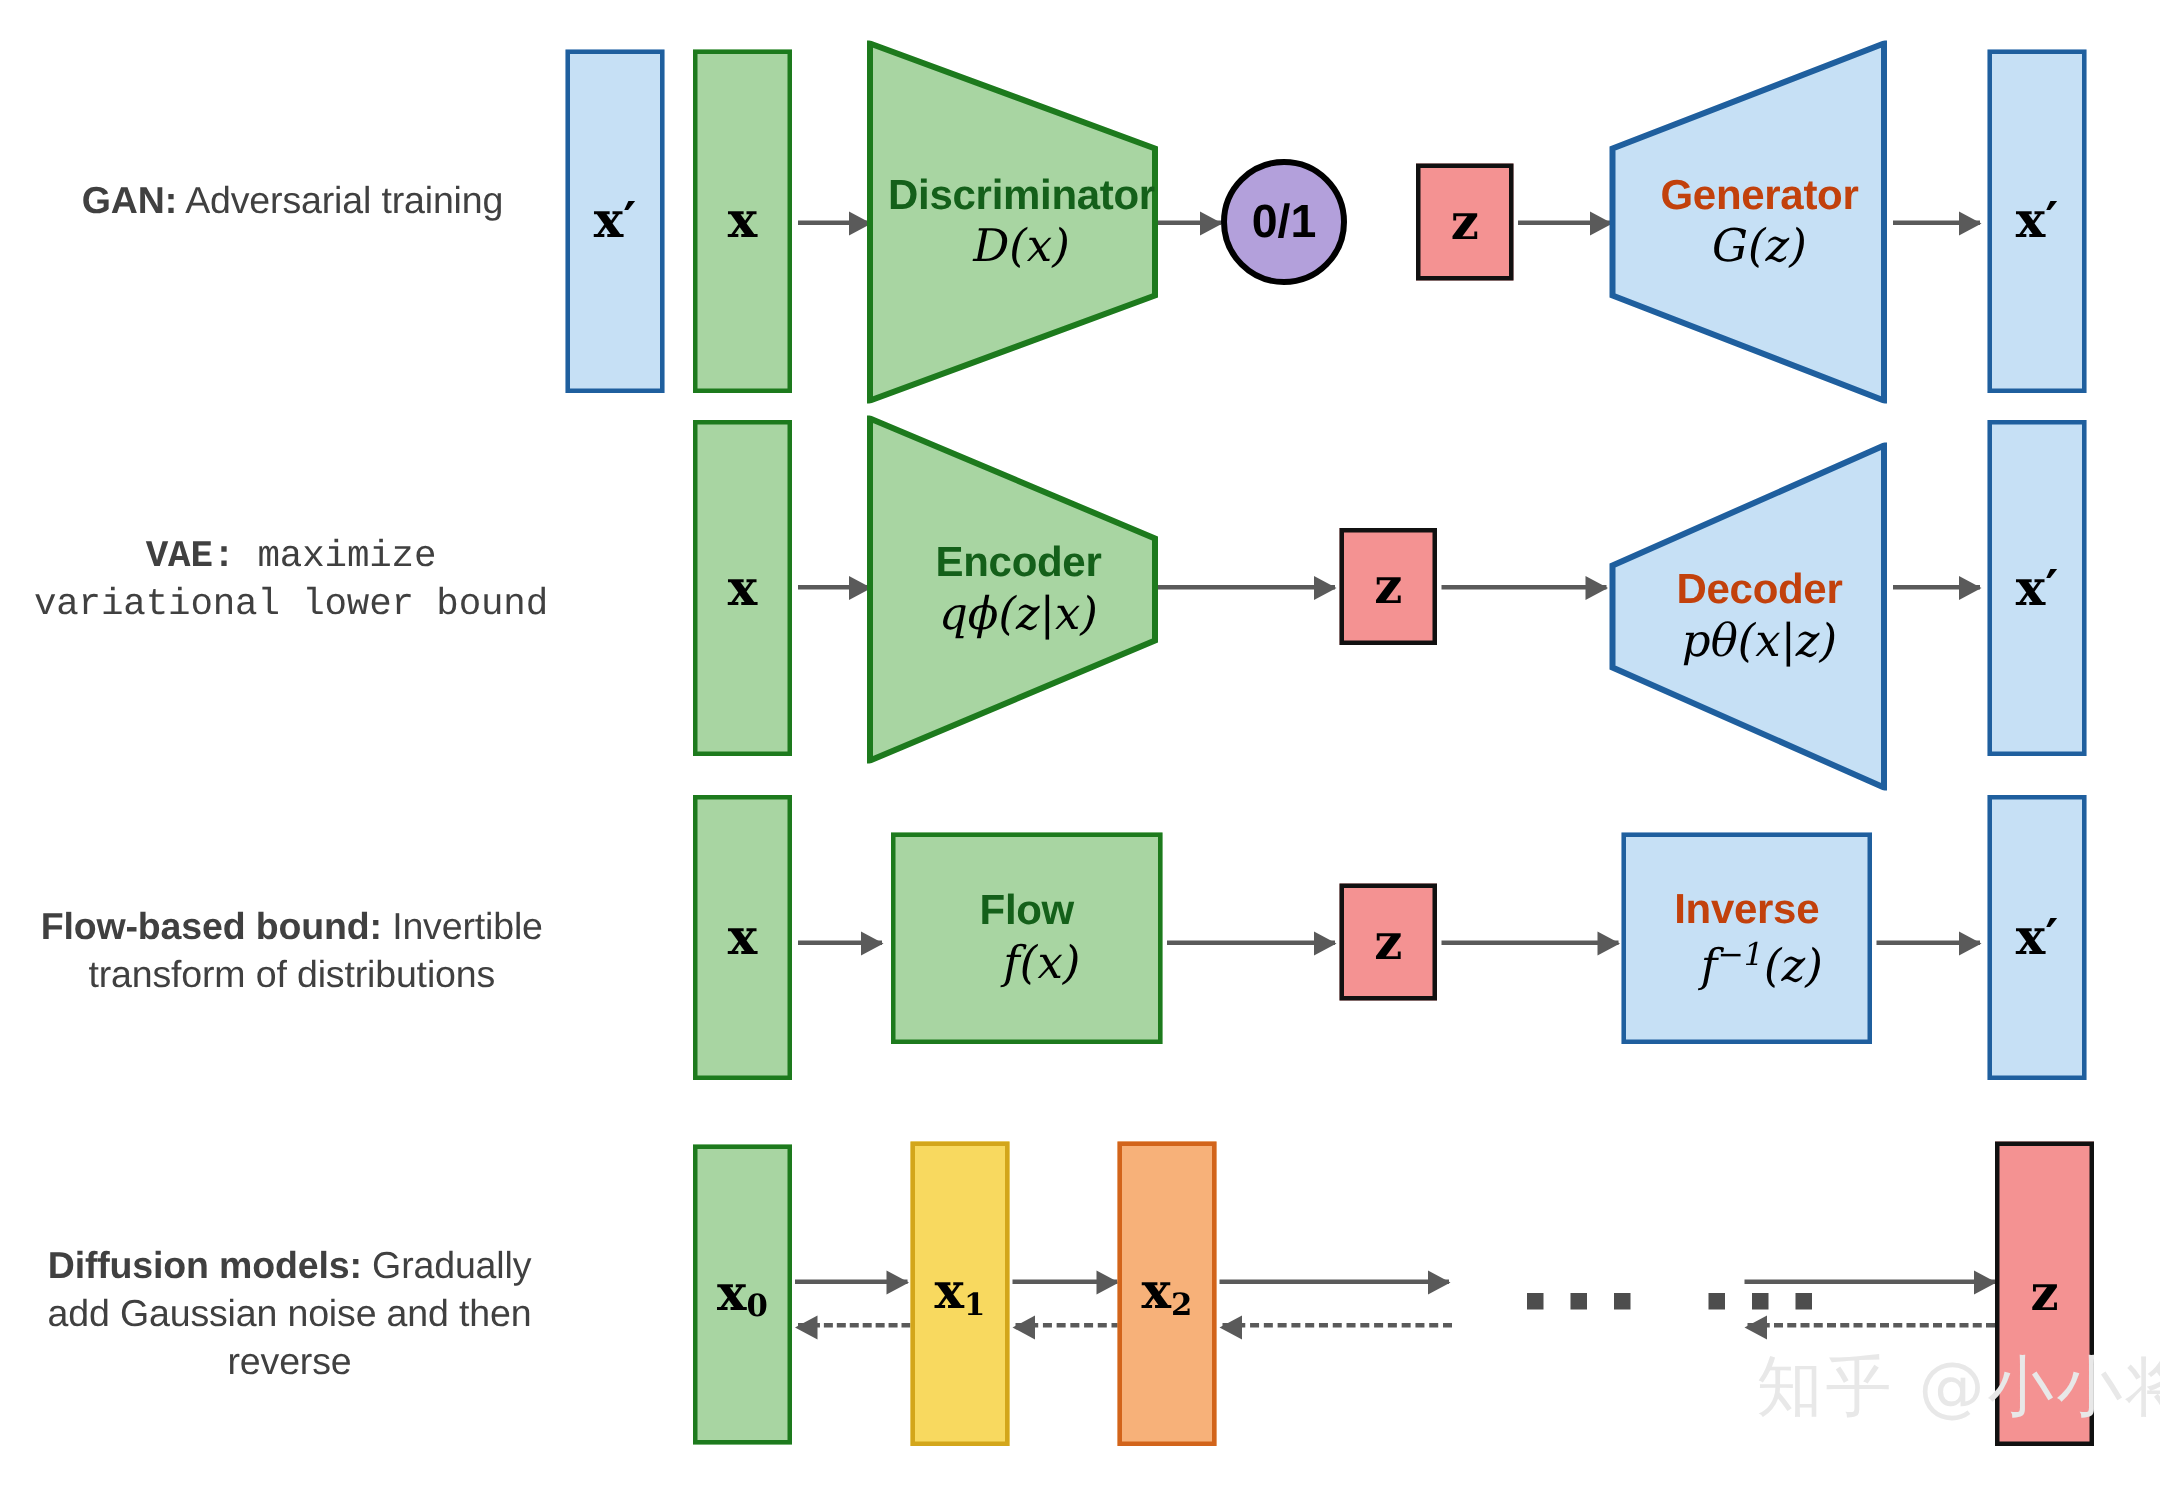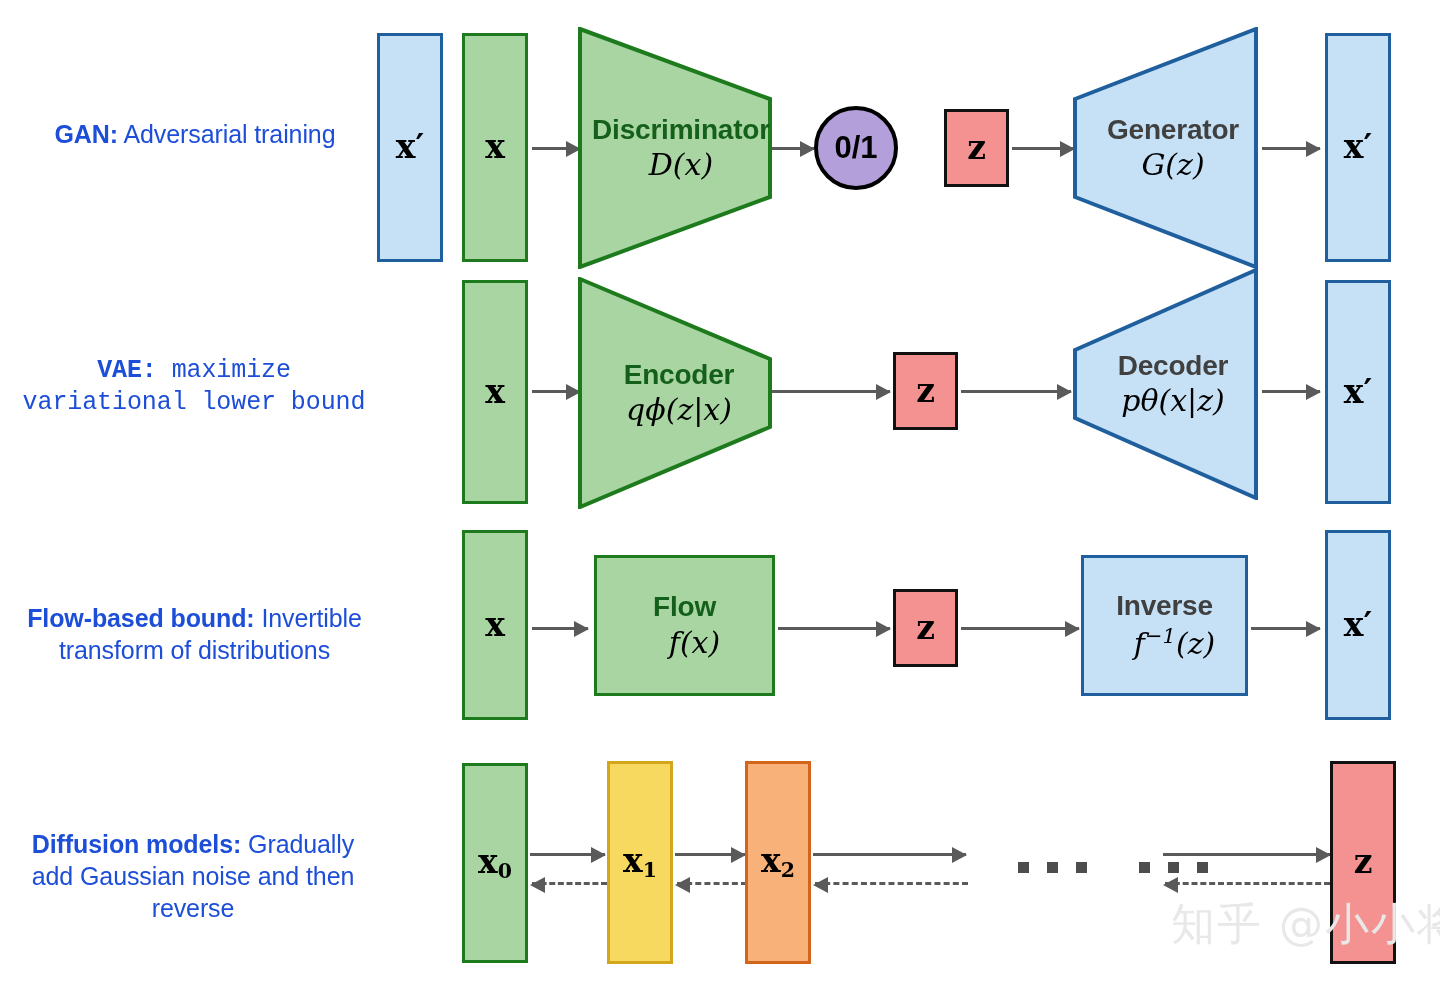"GAN: Adversarial training" .caption { color: #1d4ed8 -> #404040 }
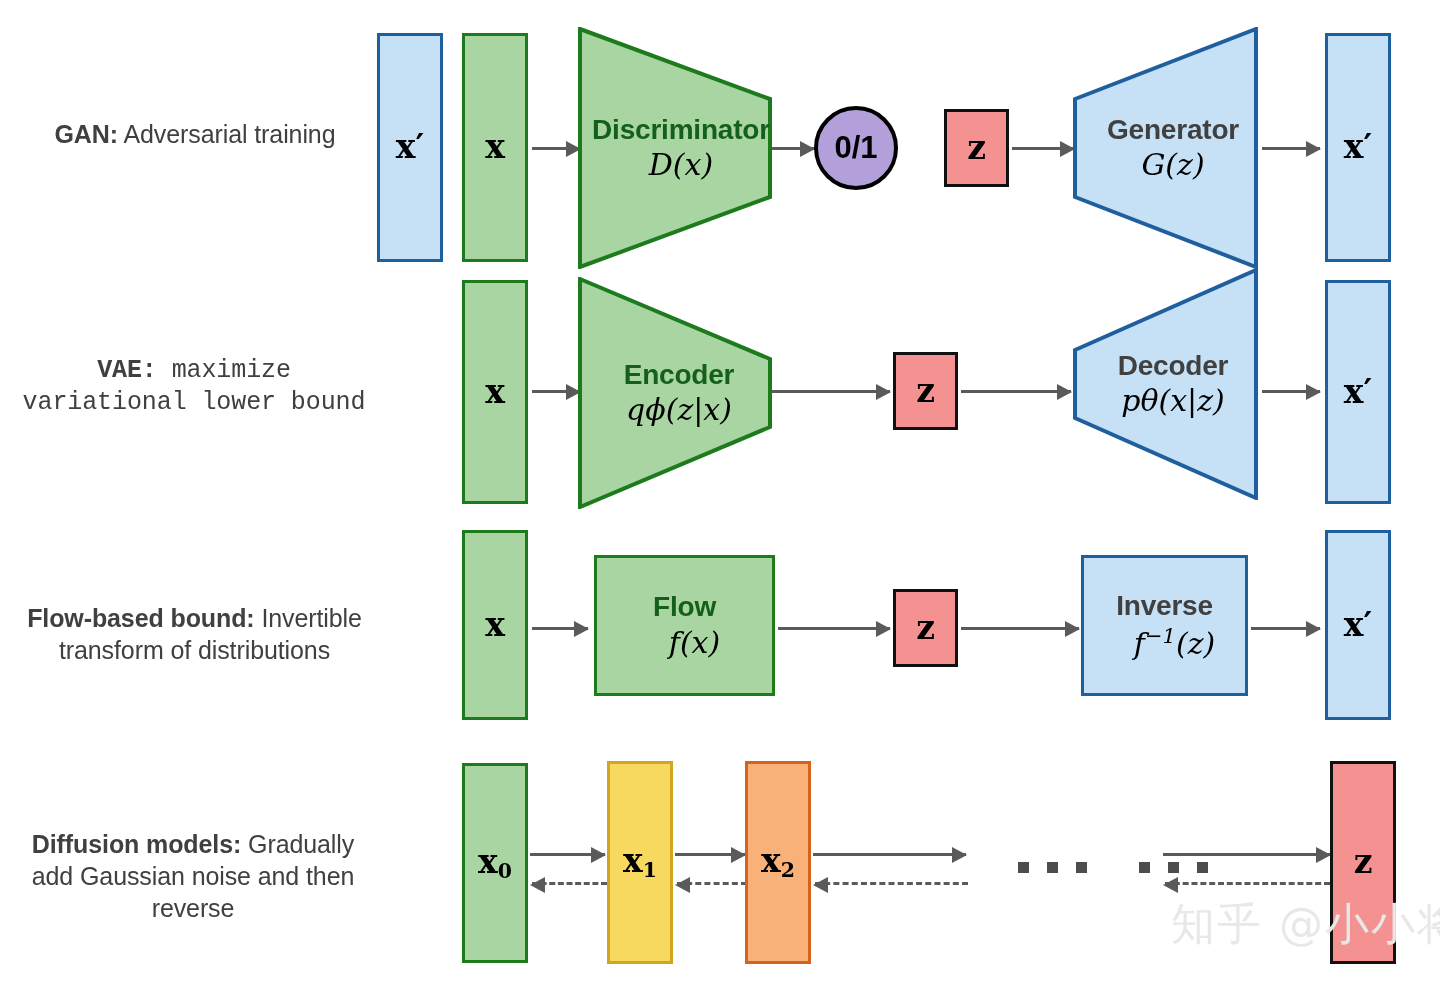"Generator" .blue-text { color: #404040 -> #c2410c }
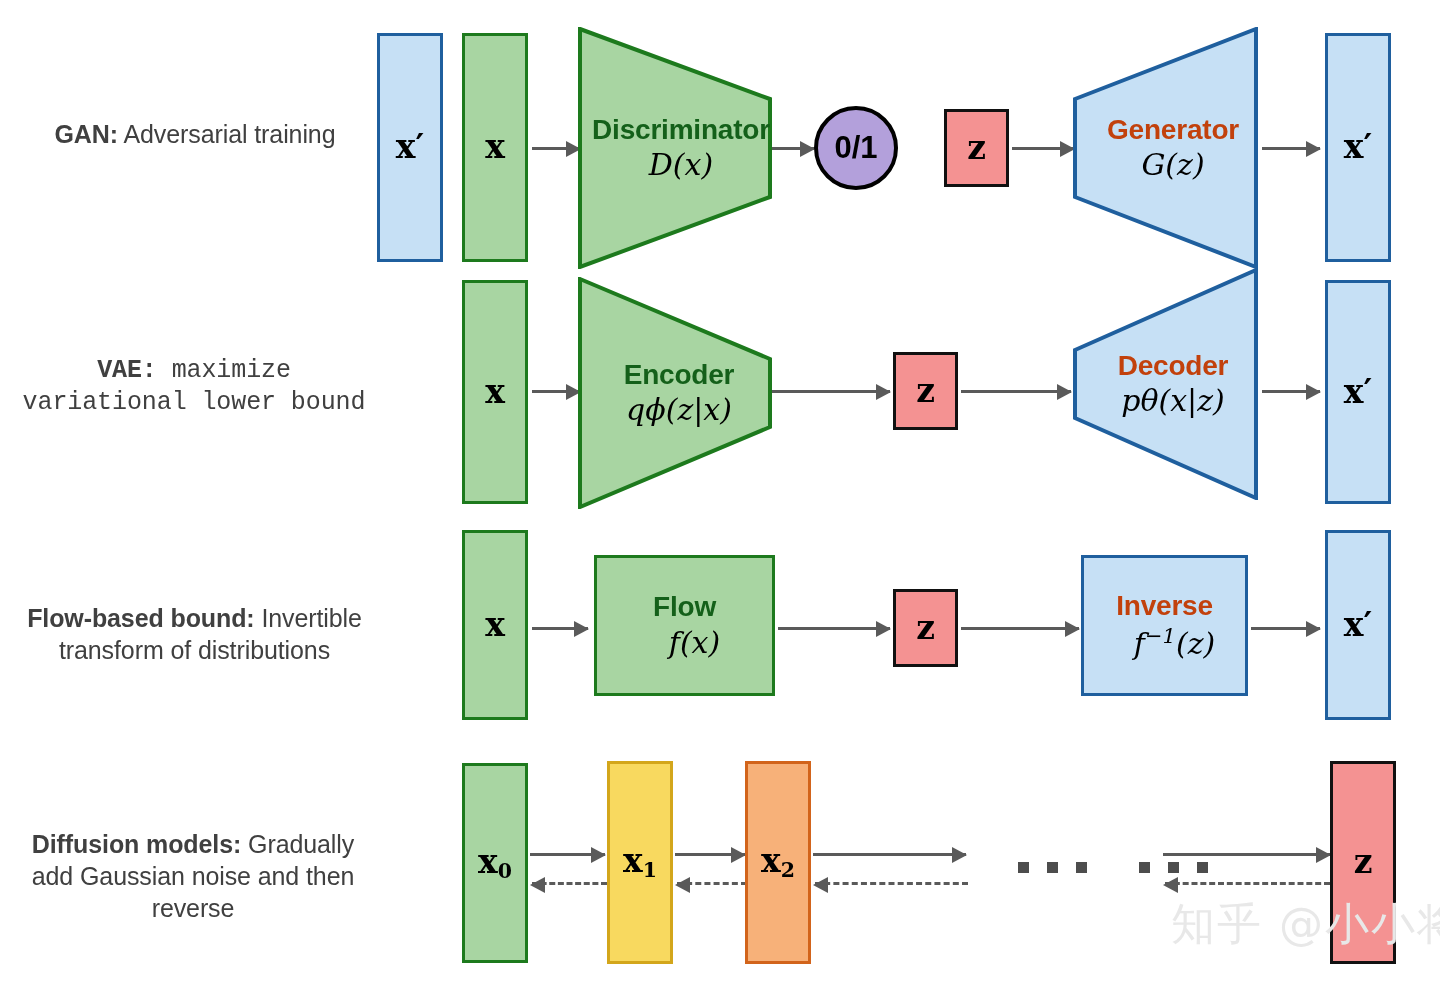"Decoder" div.trap { top: 268px -> 295px }
